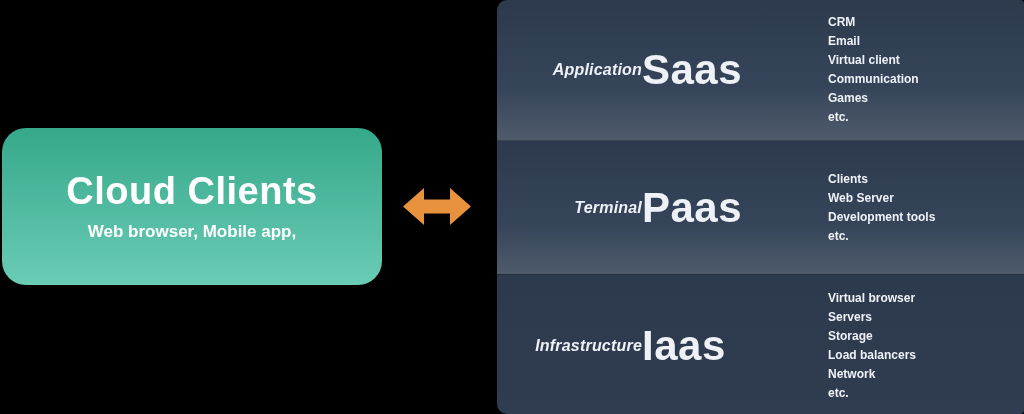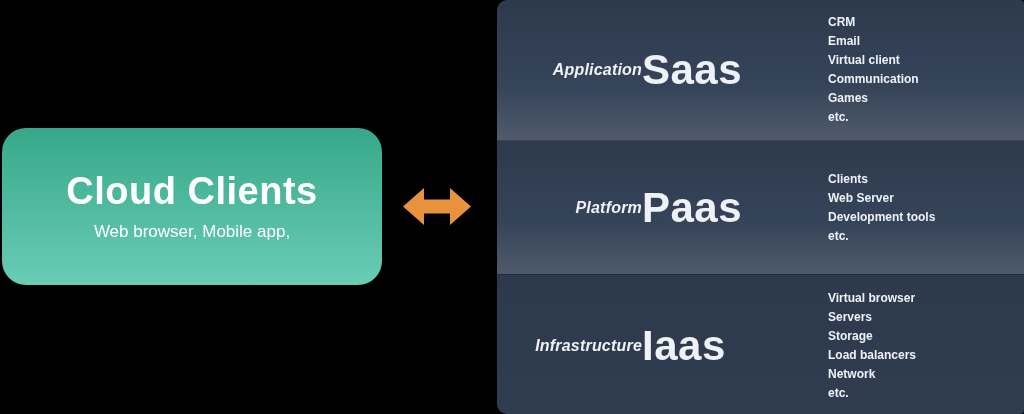"Platform" div.row-label { text: Platform -> Terminal }
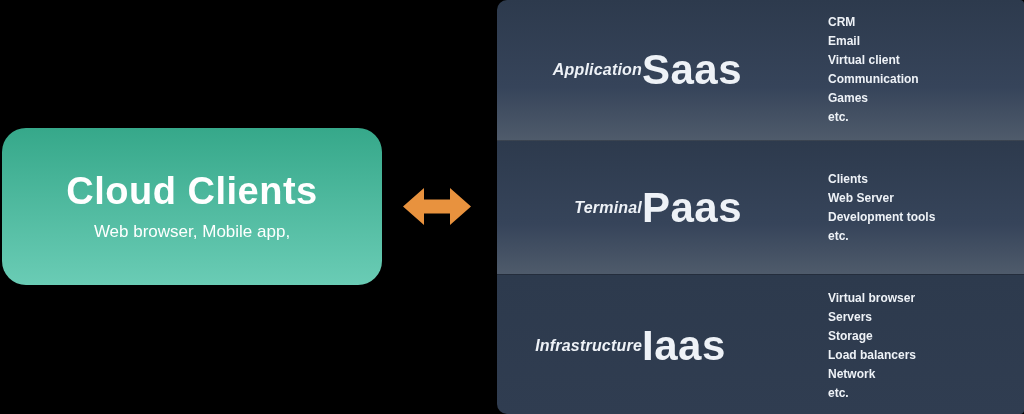"Web browser, Mobile app," .client-subtitle { font-weight: 400 -> 700 }
